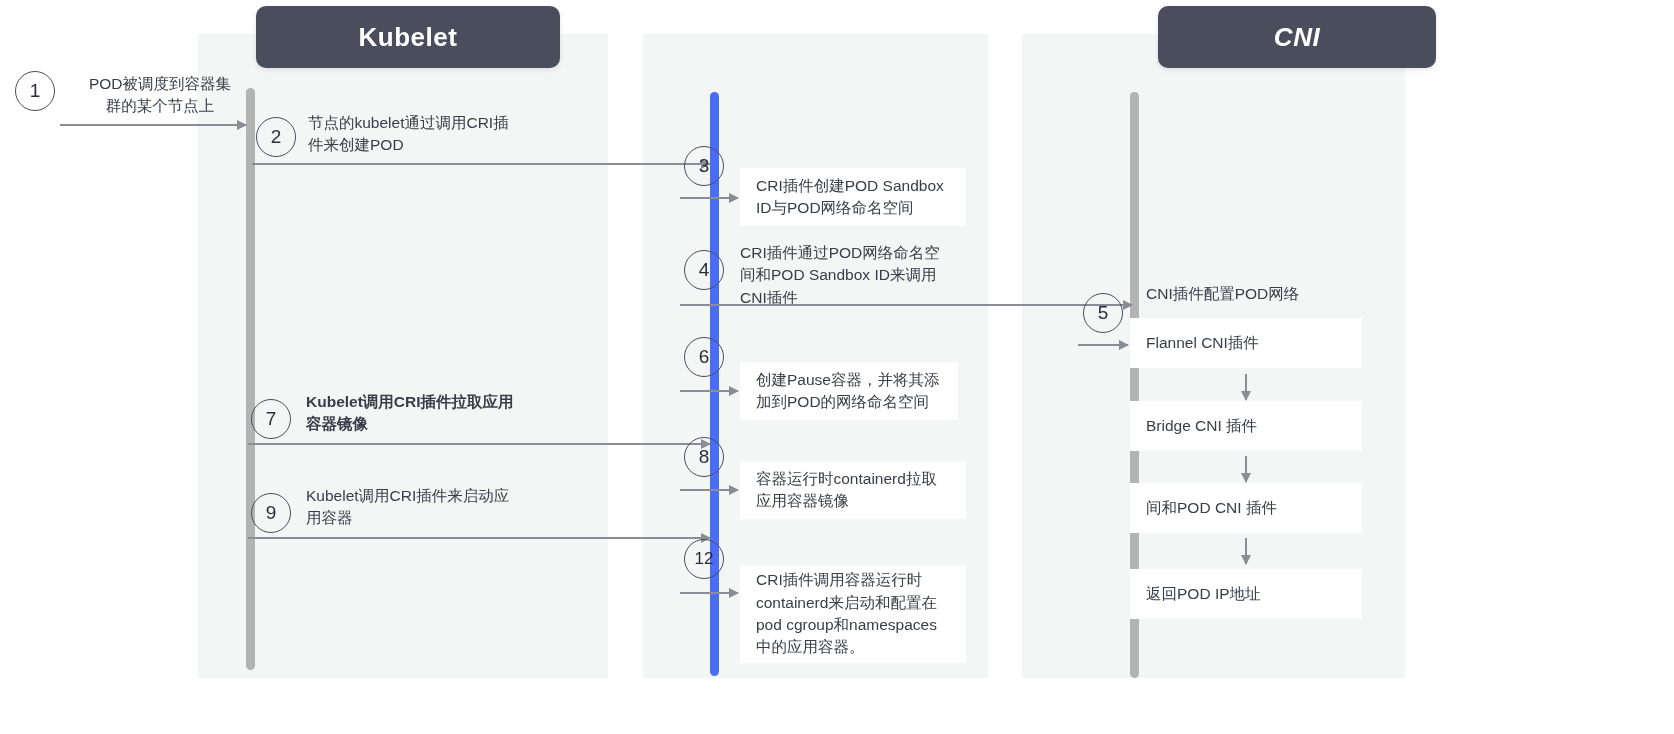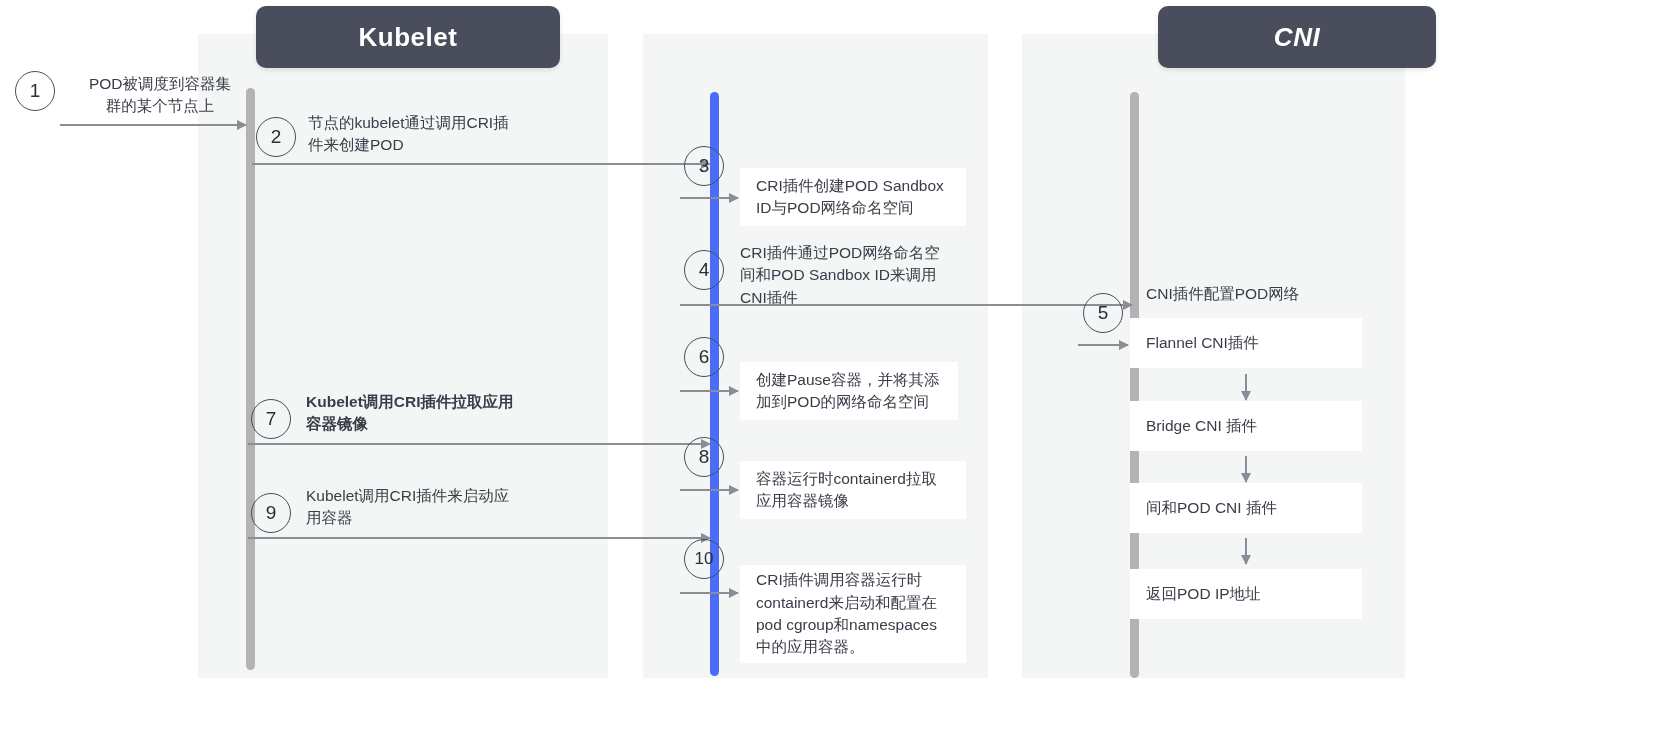"10" span { text: 10 -> 12 }
